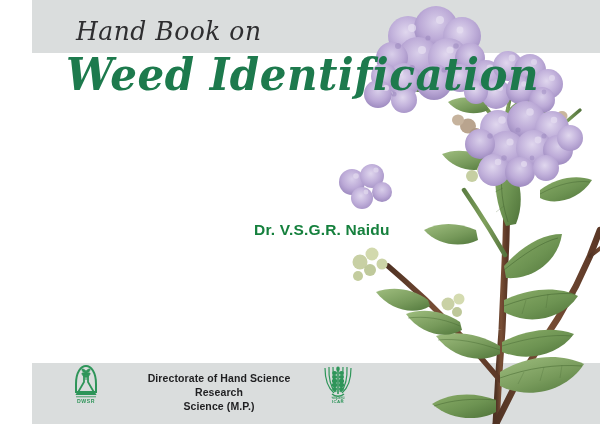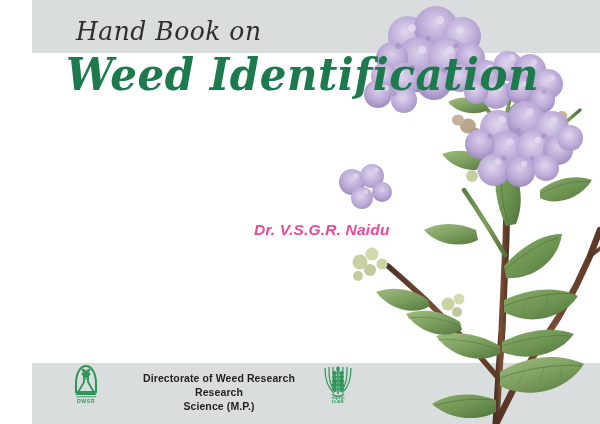"Dr. V.S.G.R. Naidu" .author { color: #ec4899 -> #15803d; font-style: italic -> none }
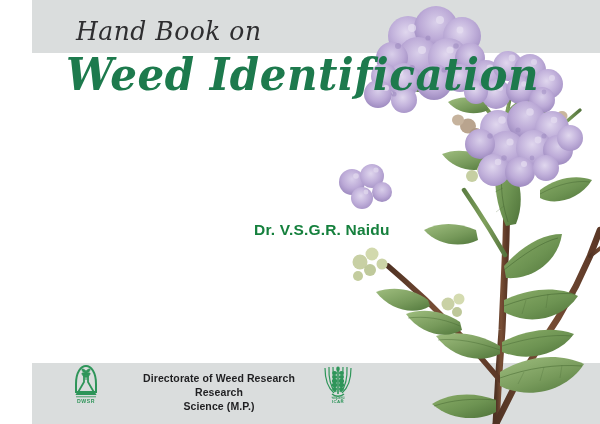"Directorate of Weed Research Research" div { text: Weed Research -> Hand Science }
